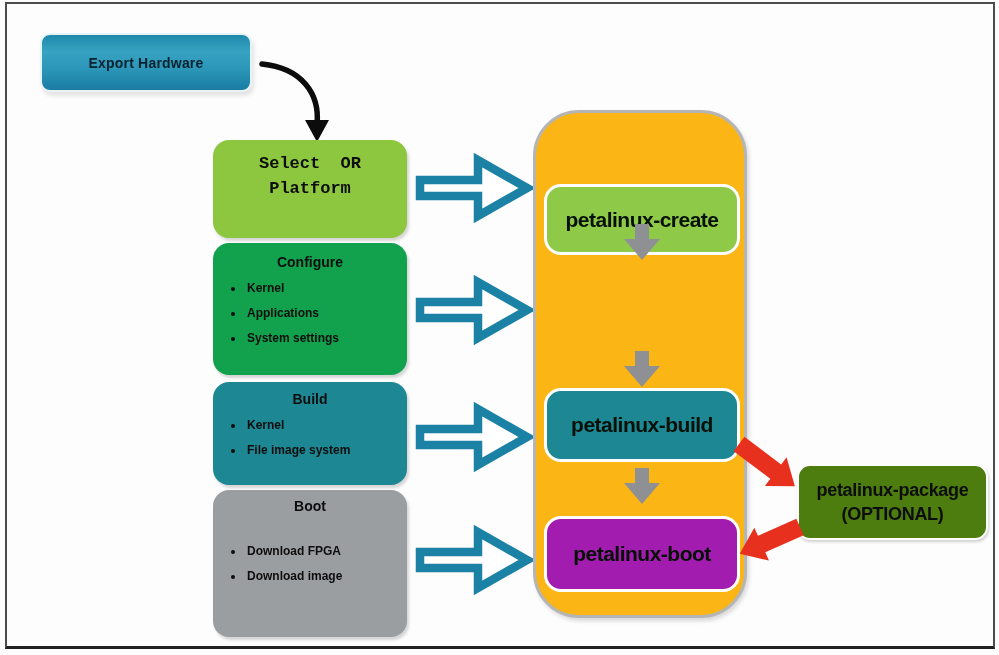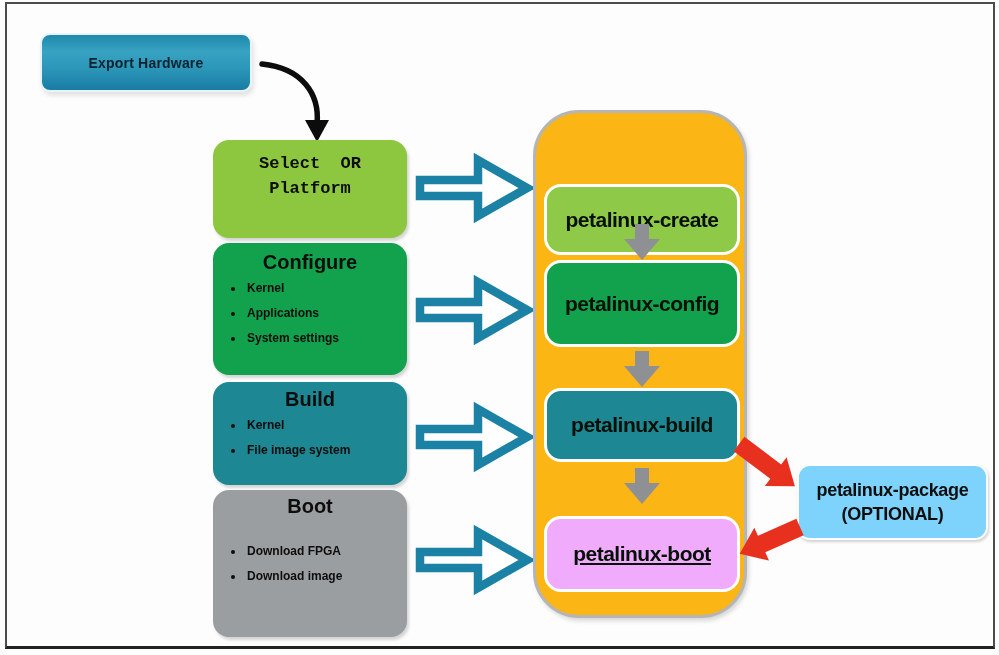"Configure" .step .title { font-size: 20px -> 14px }
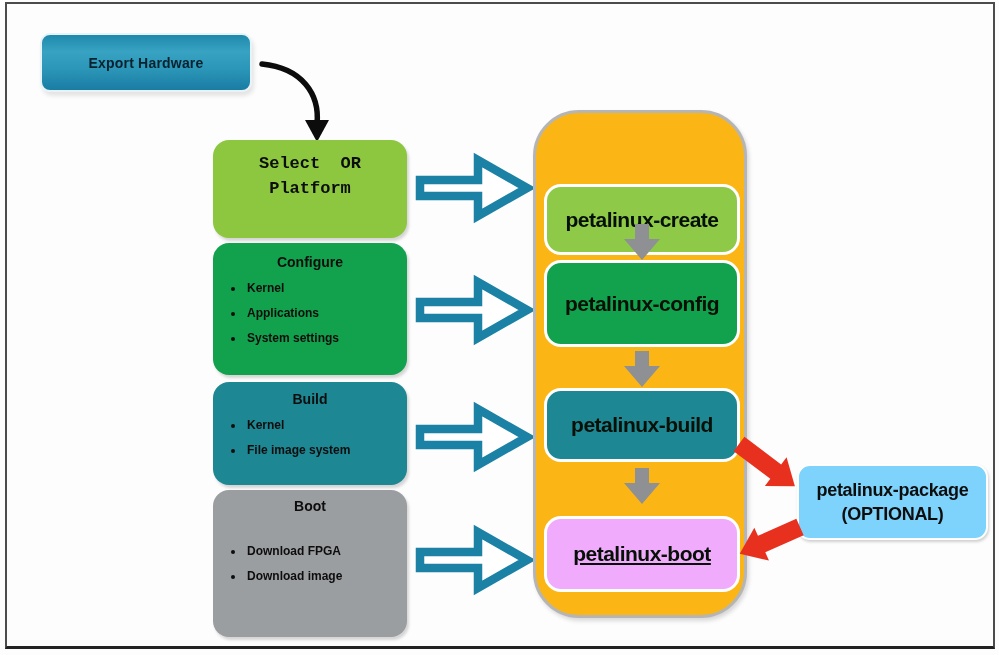"petalinux-config" div.pbox { html: <div> <span>petalinux-config</span> </div> -> none }
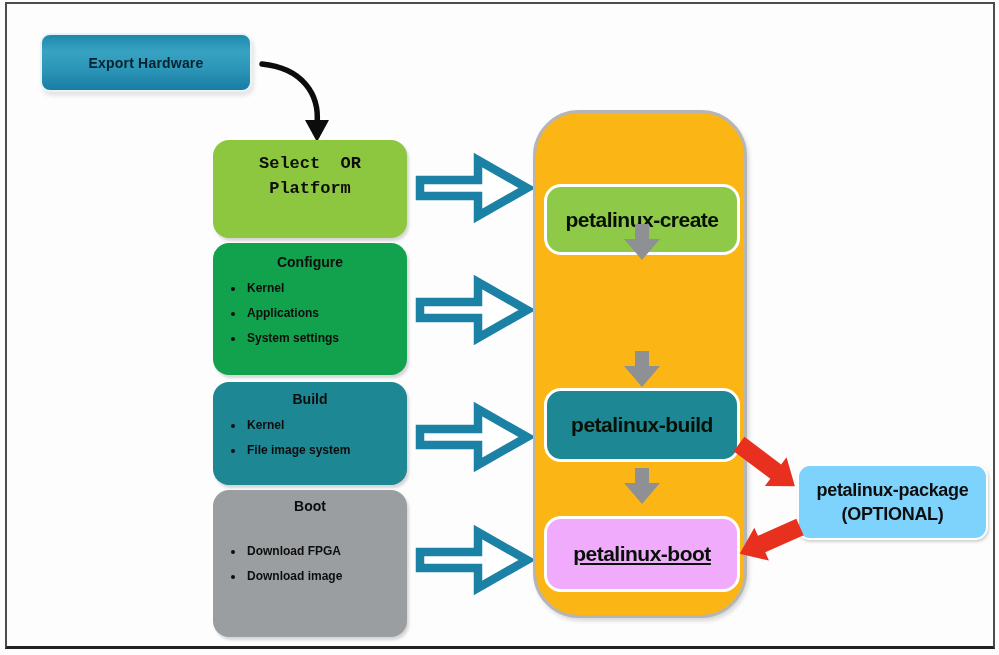"petalinux-package" .package-box { background: #7dd3fc -> #4d7c0f }
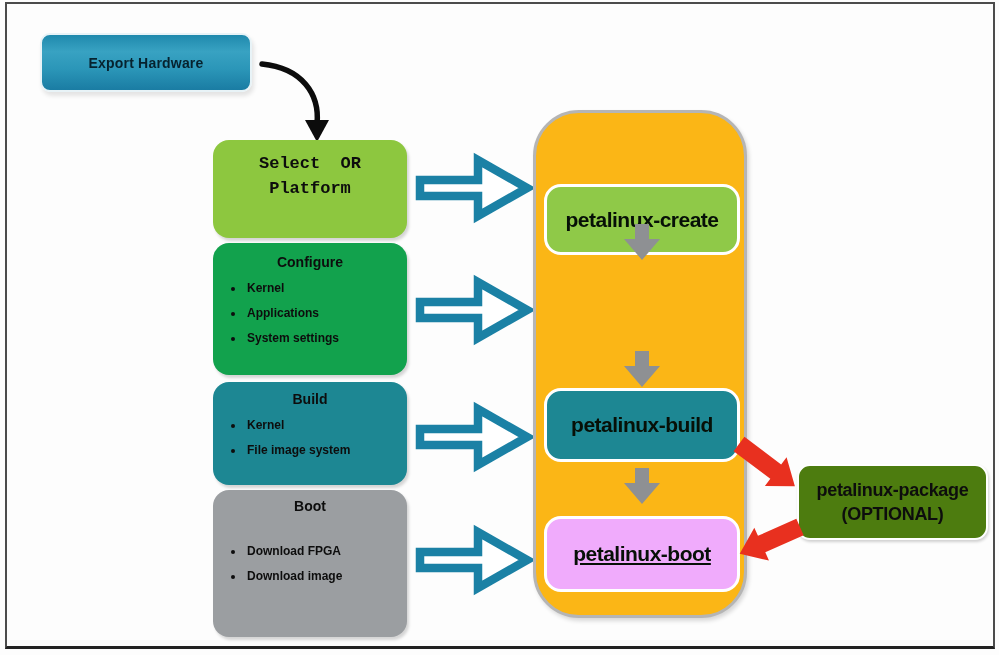"petalinux-boot" .pbox-boot { background: #f0abfc -> #a21caf; text-decoration: underline -> none }
